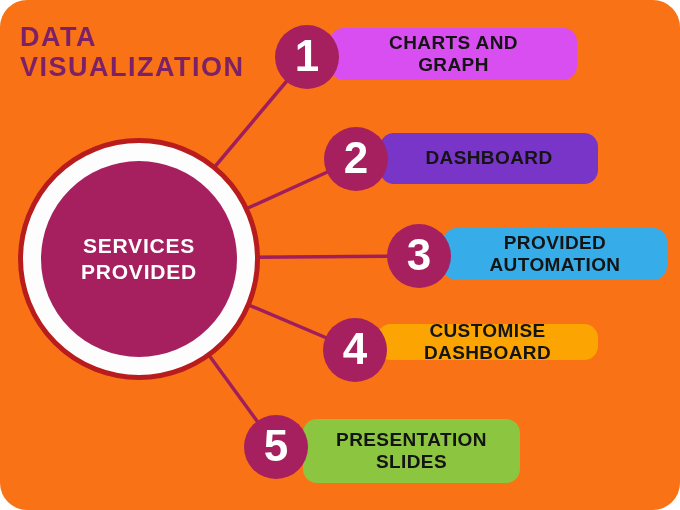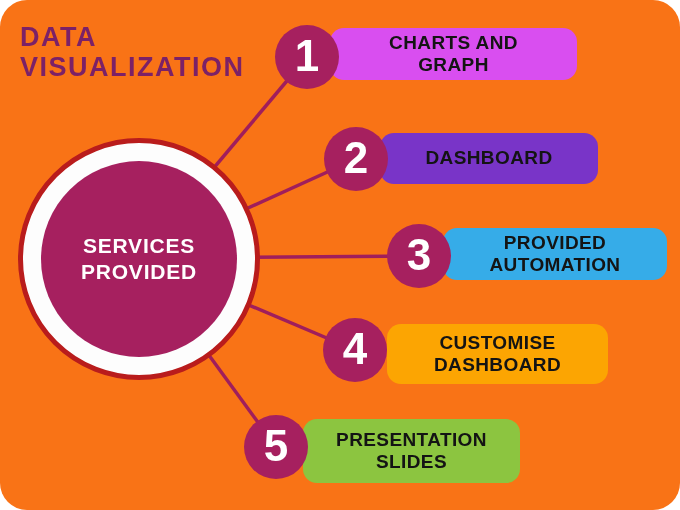"CUSTOMISE" div.bar { height: 60px -> 36px; left: 387px -> 377px }
